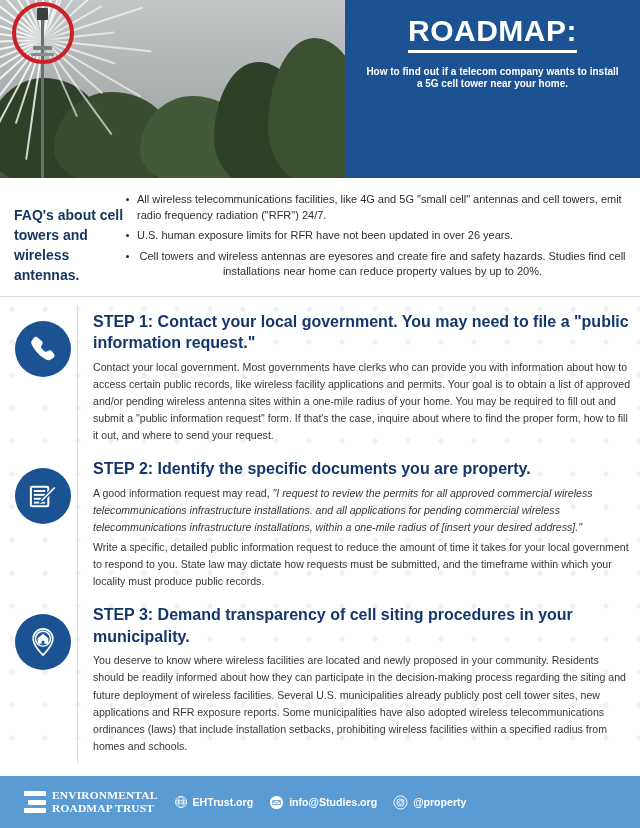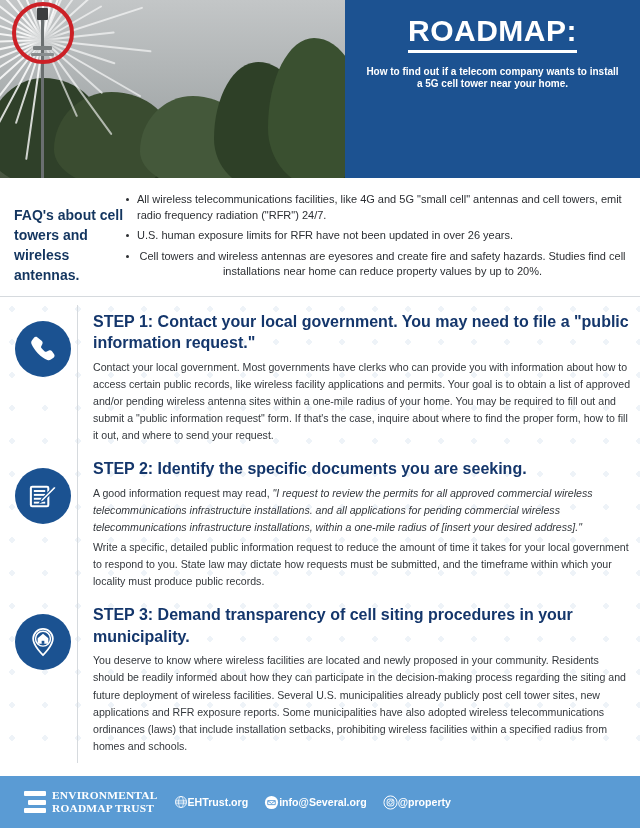"STEP 2: Identify the specific" div.step-head { text: seeking -> property }
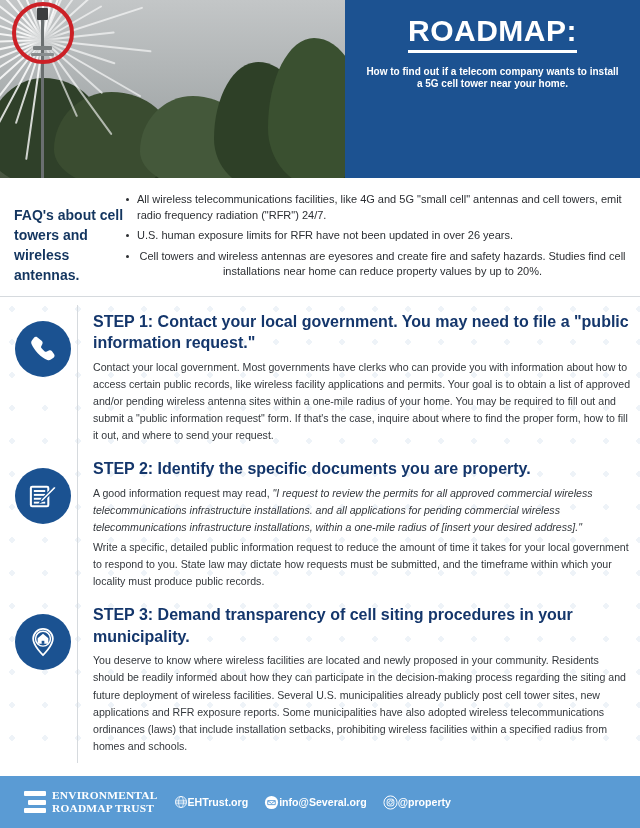"EHTrust.org" .fitem { gap: none -> 5px }
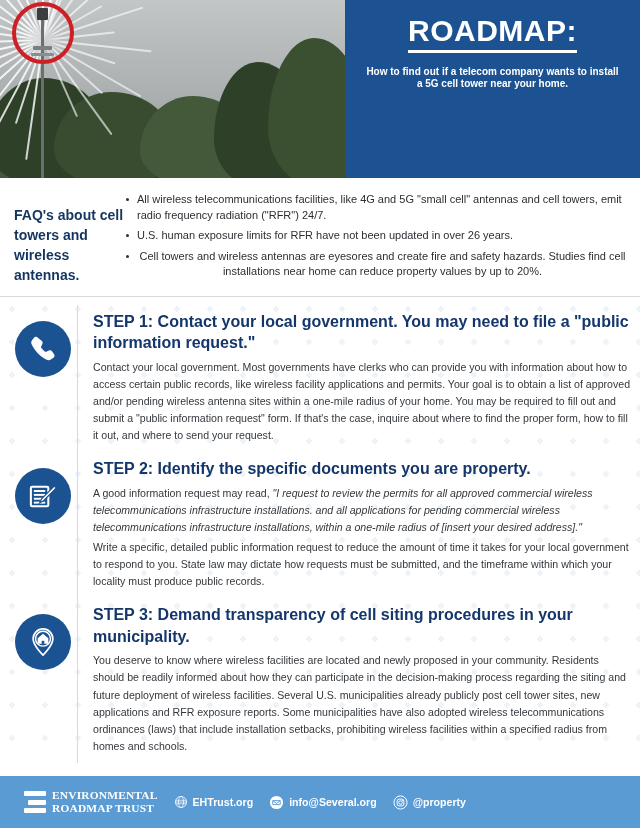"info@Several.org" span { text: info@Several.org -> info@Studies.org }
